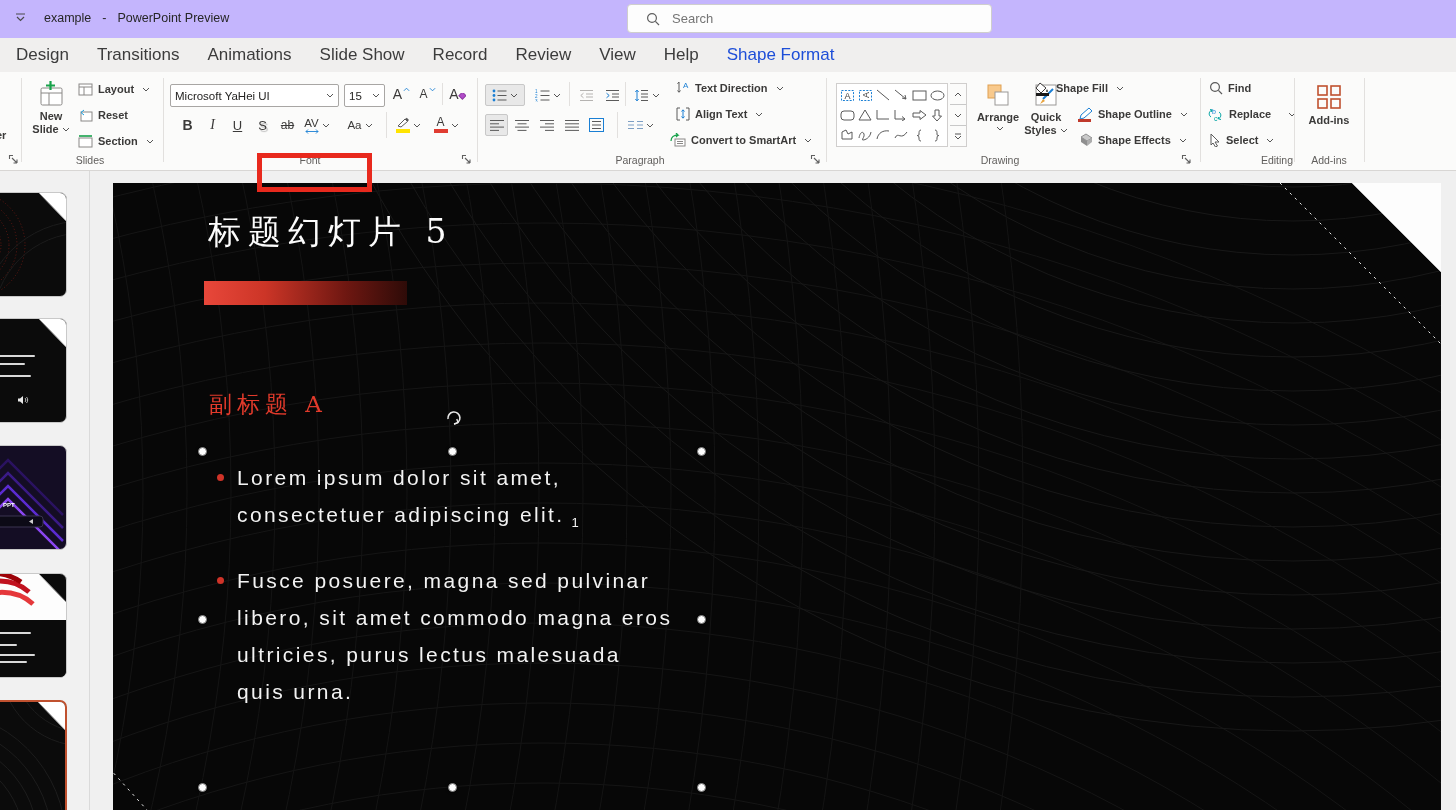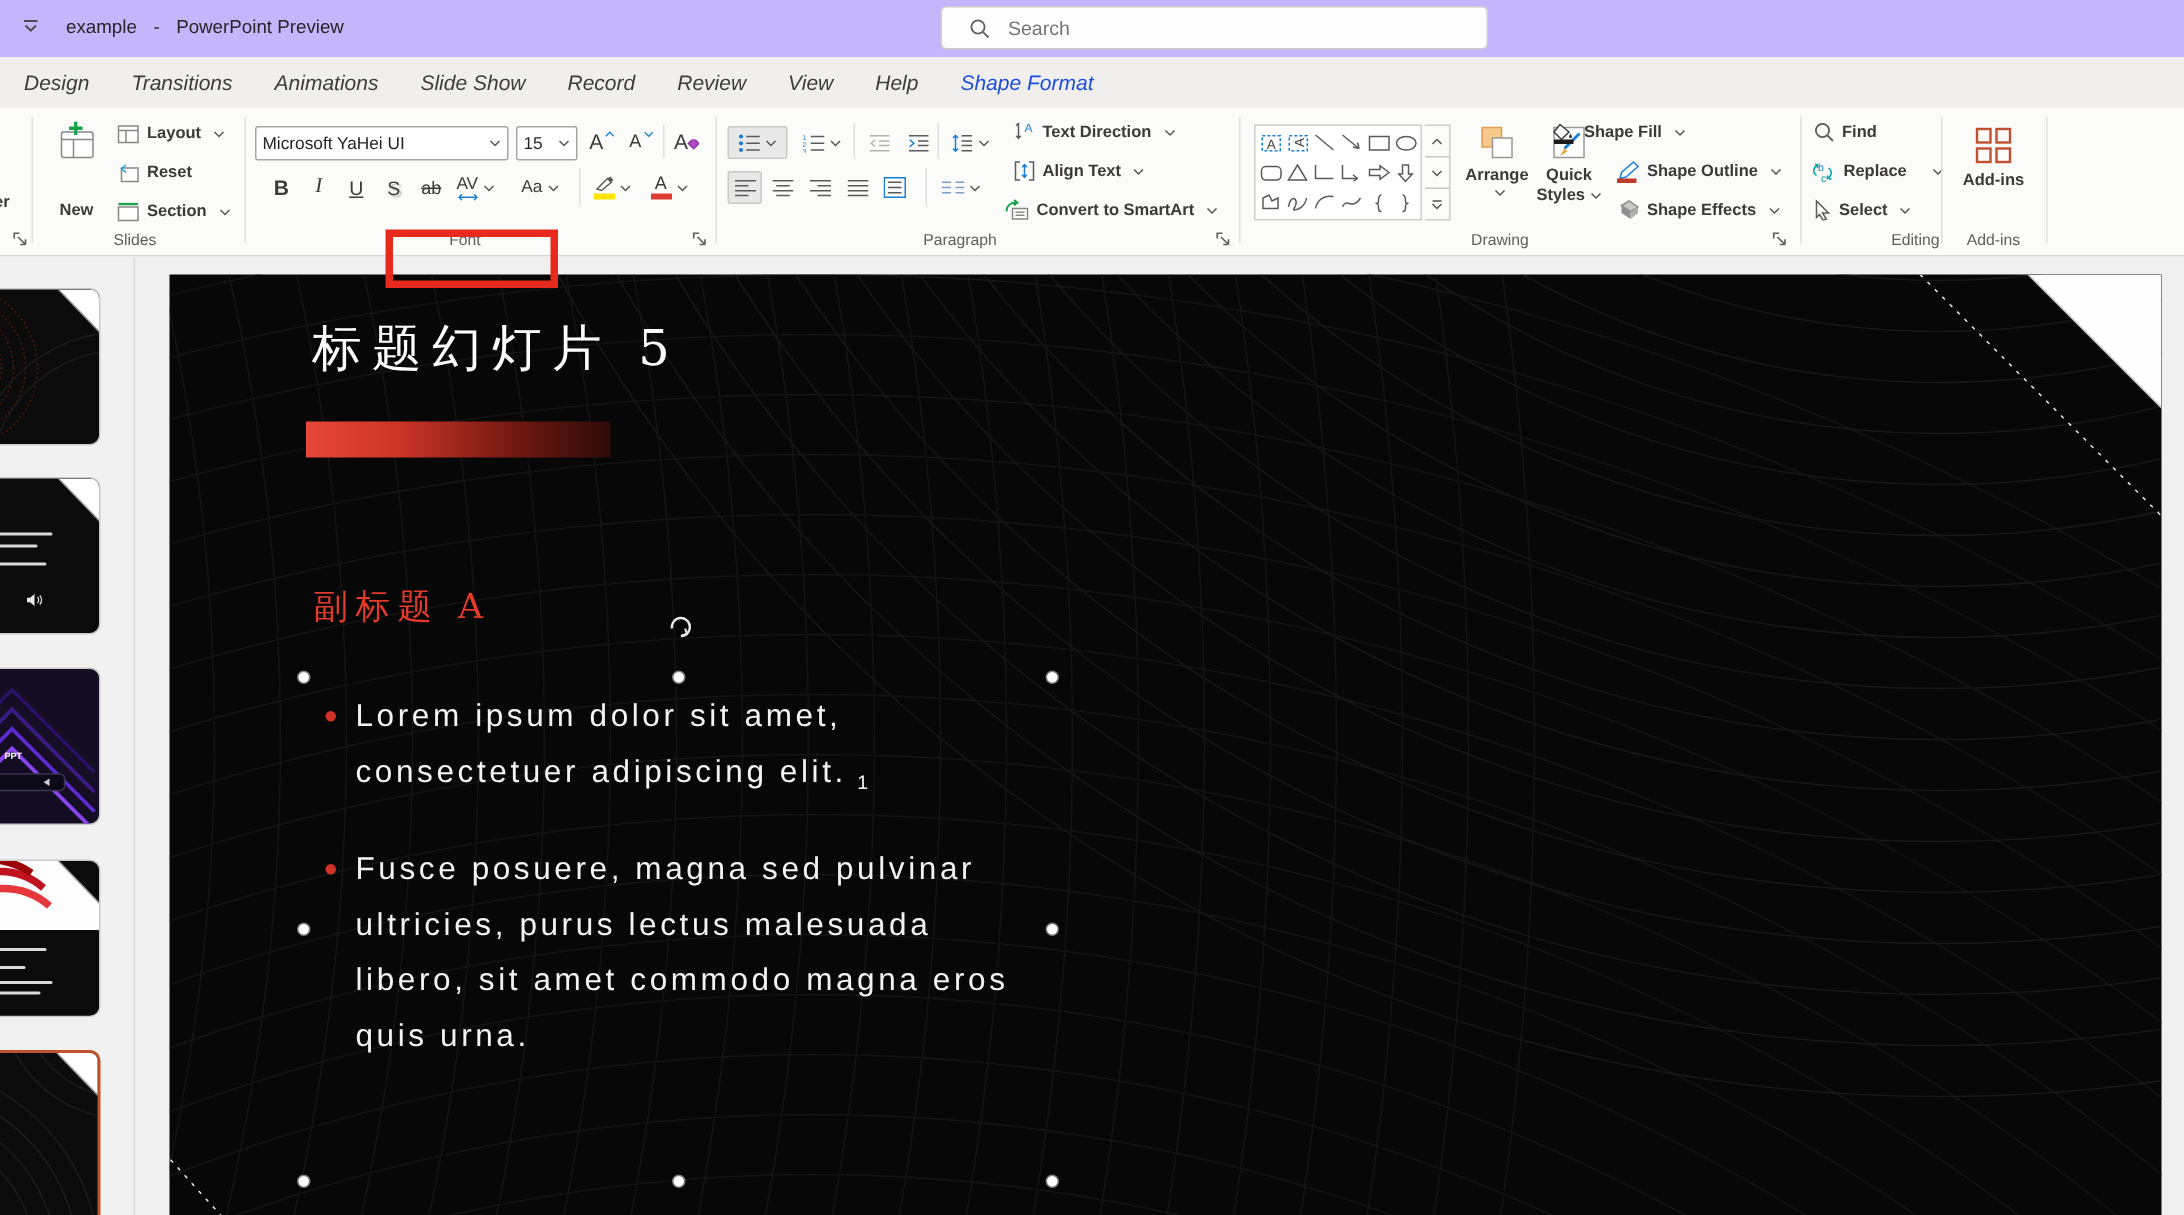"Design" .tab { font-size: 14px -> 17px; font-style: italic -> none }
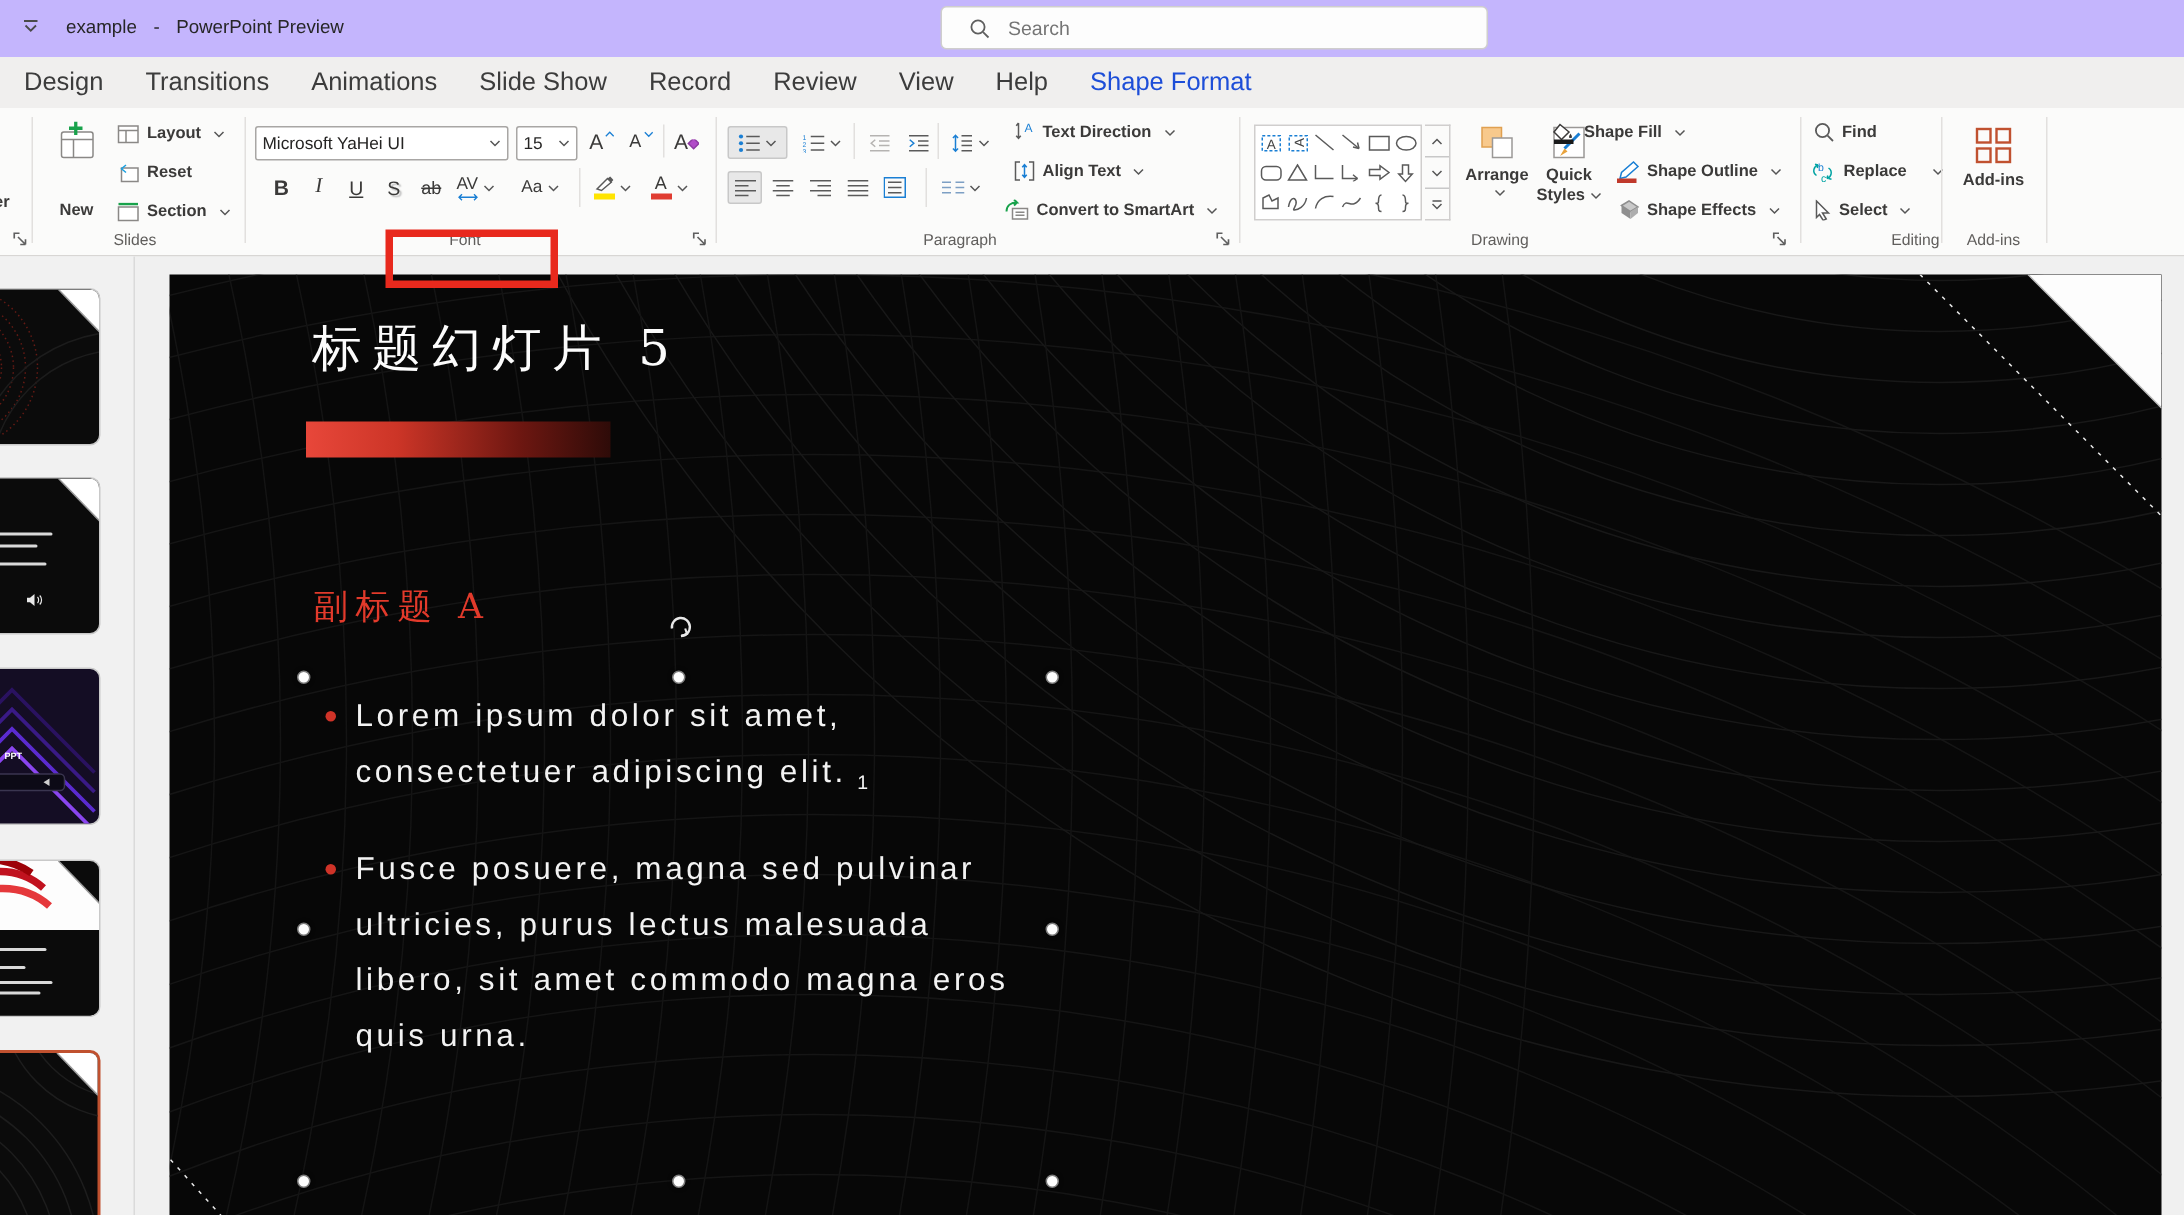"New" div.bigbtn { gap: 24px -> none }
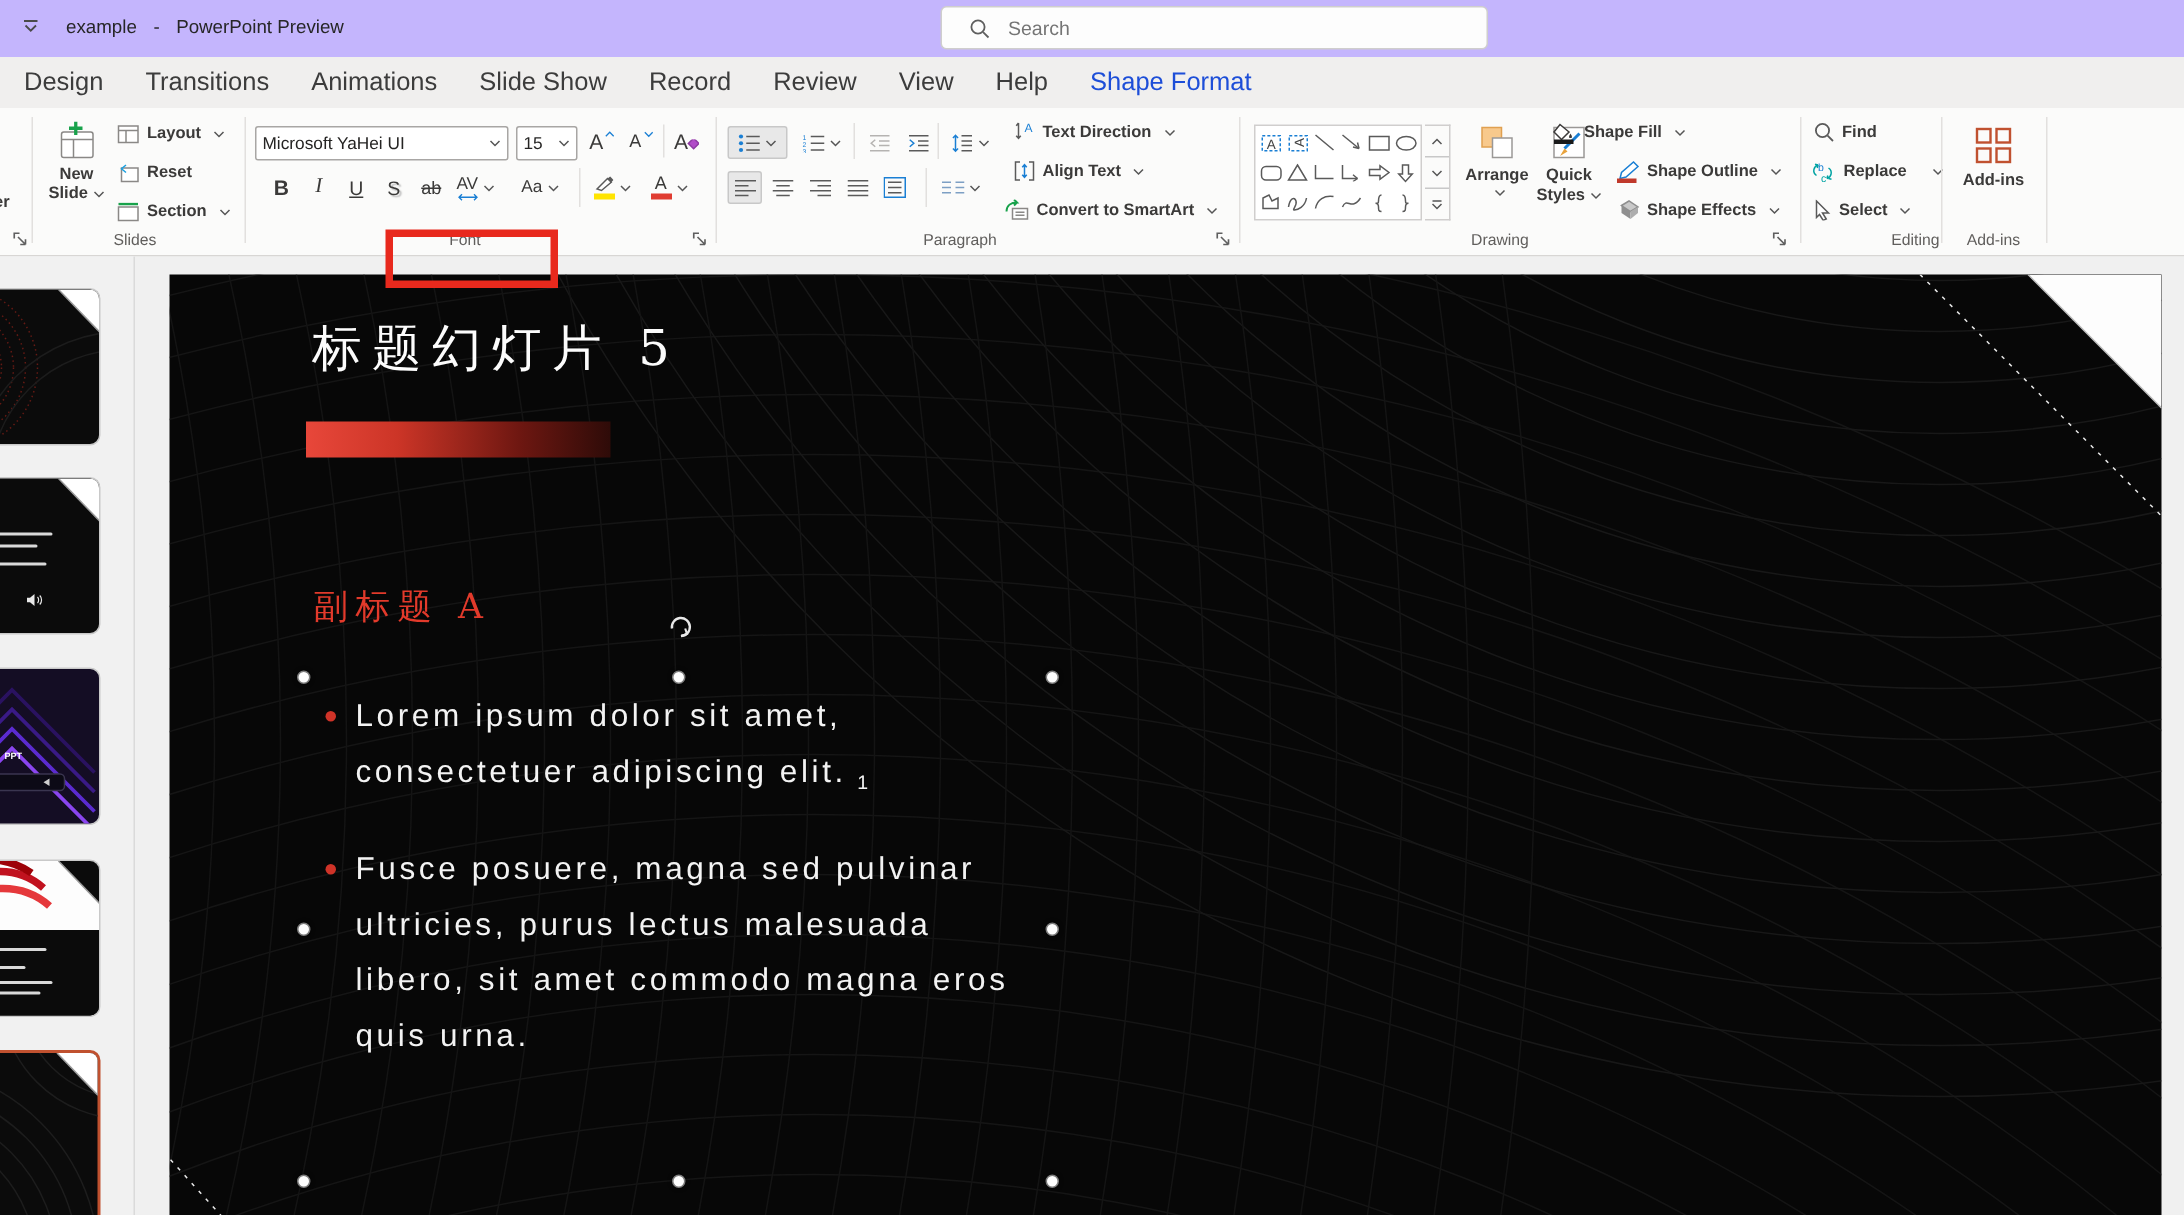"ultricies, purus lectus malesuada" span.bline { order: before "libero, sit amet commodo magna" -> after "libero, sit amet commodo magna" }
